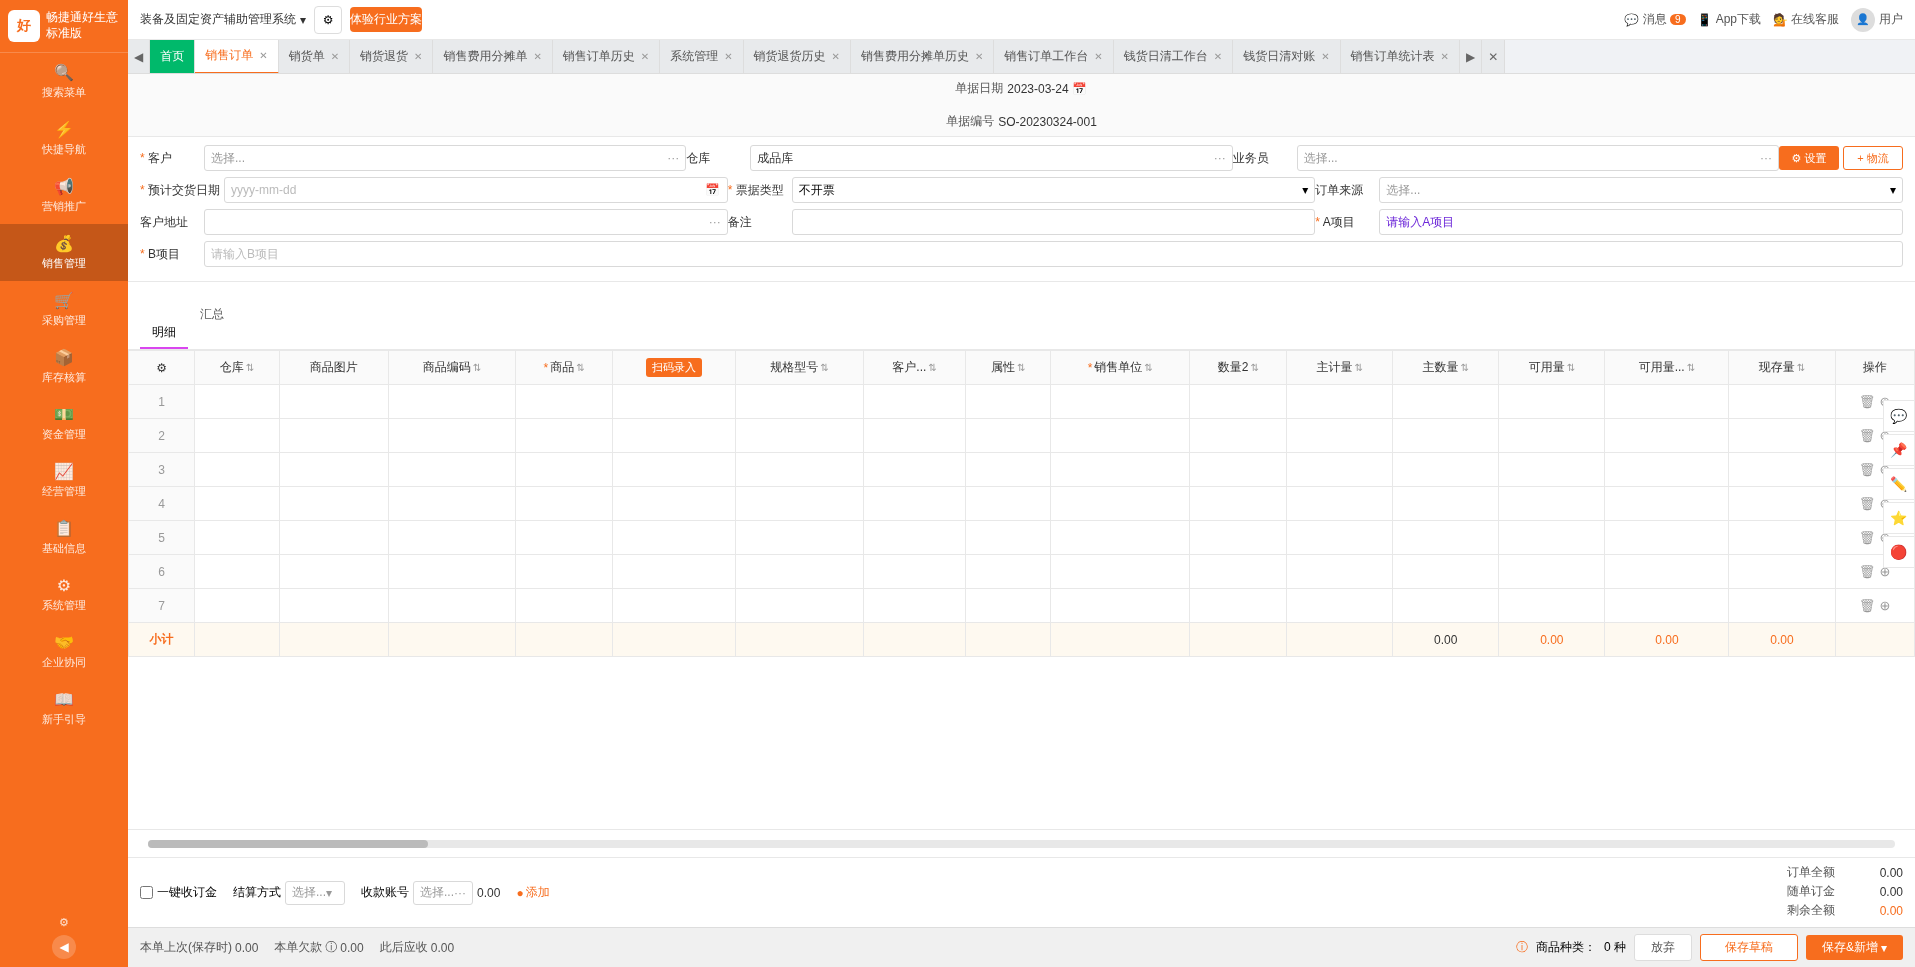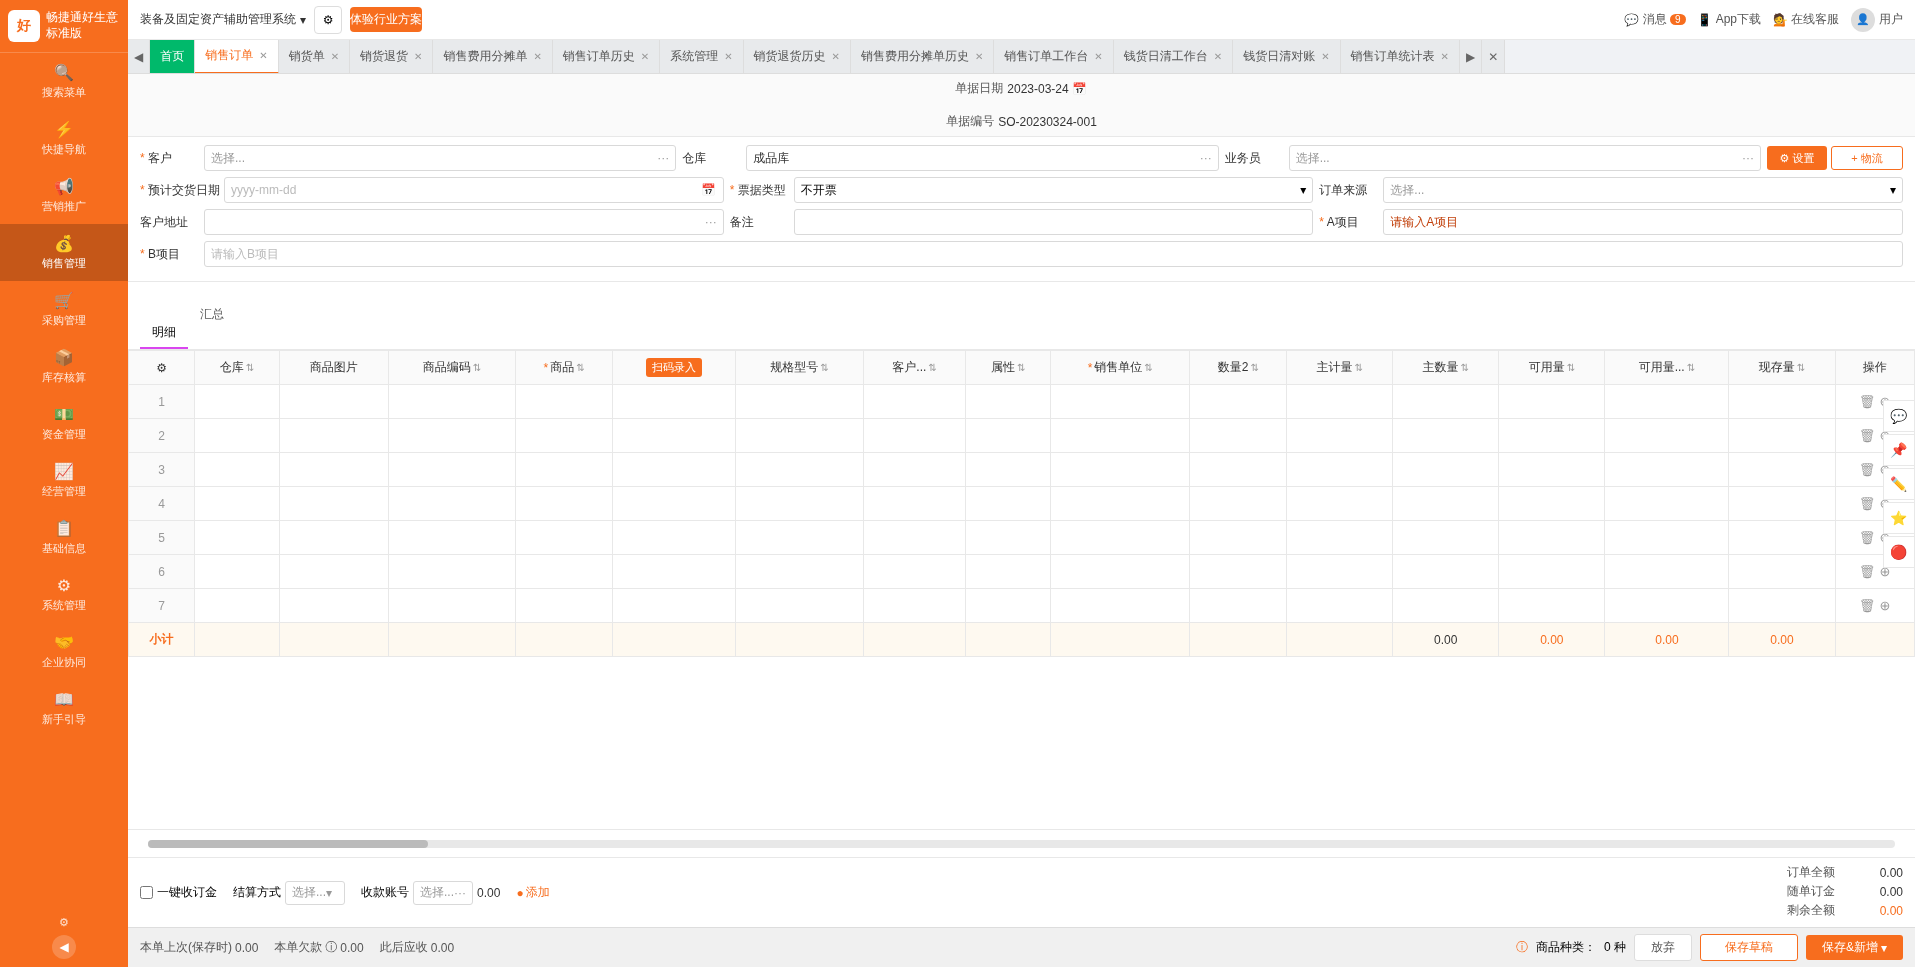"客户" .form-row { gap: 6px -> 0 }
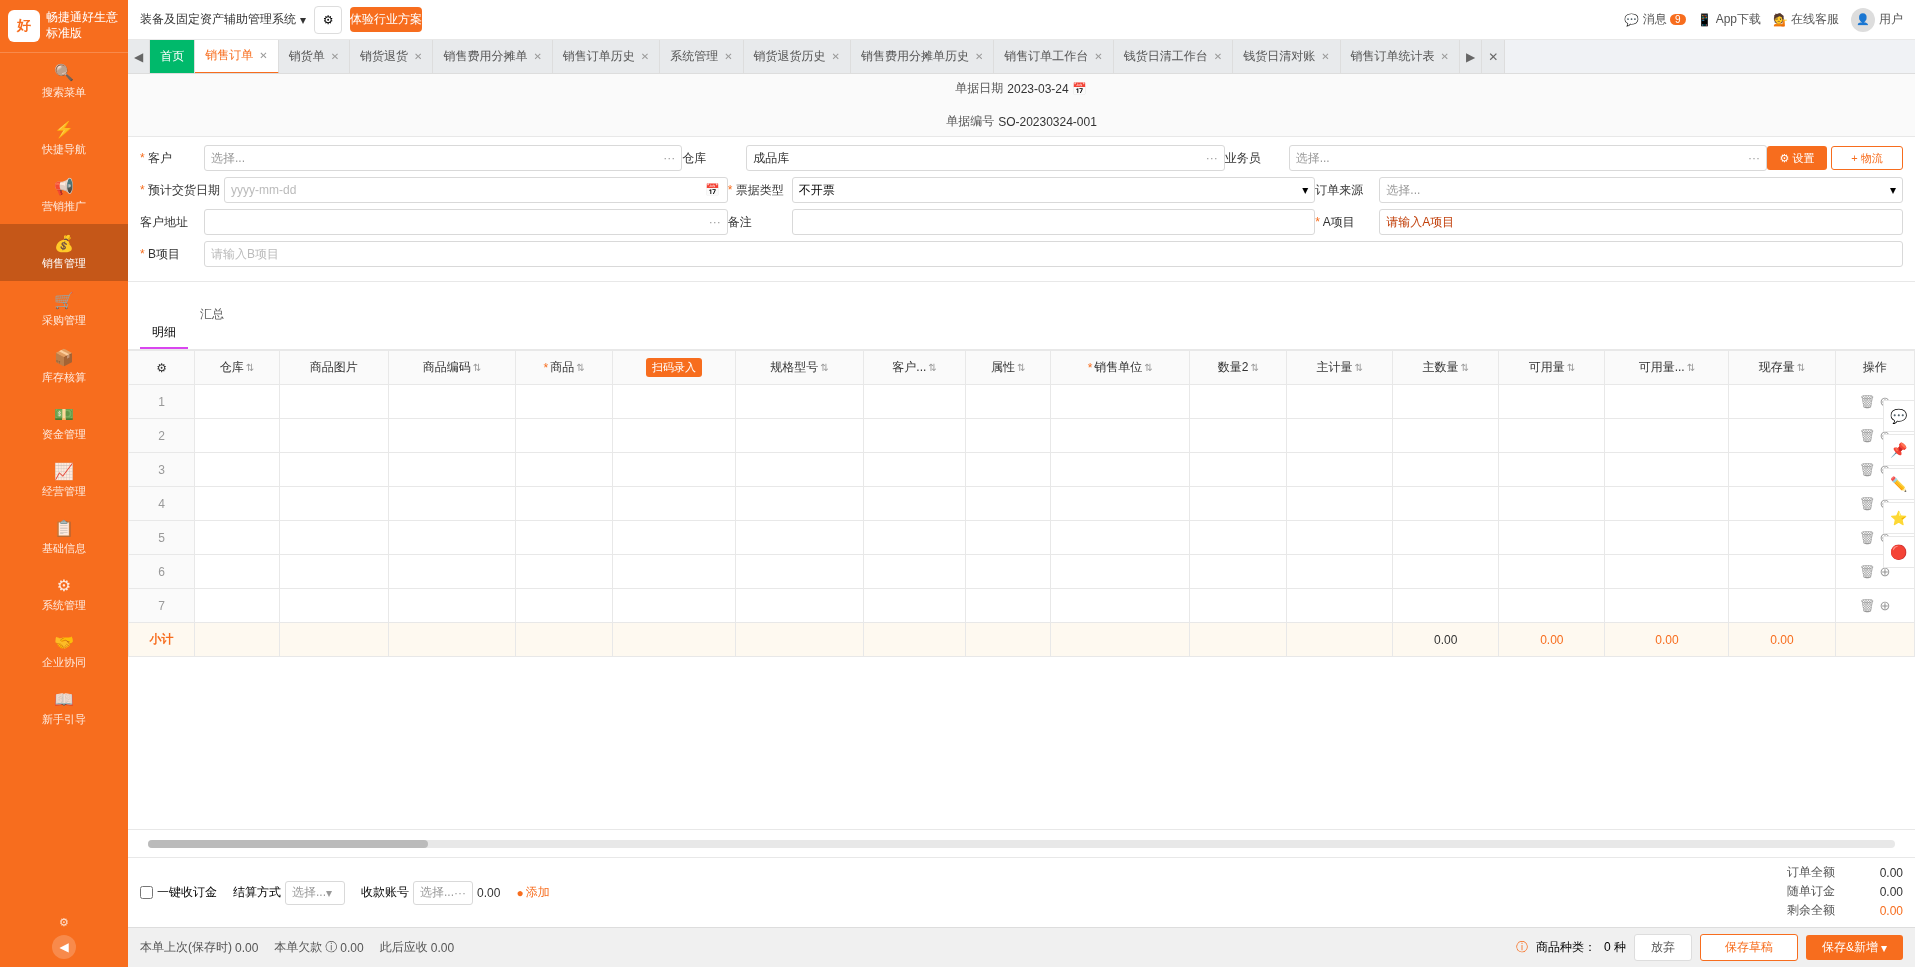"+ 物流" .add-goods-btn { width: 72px -> 60px }
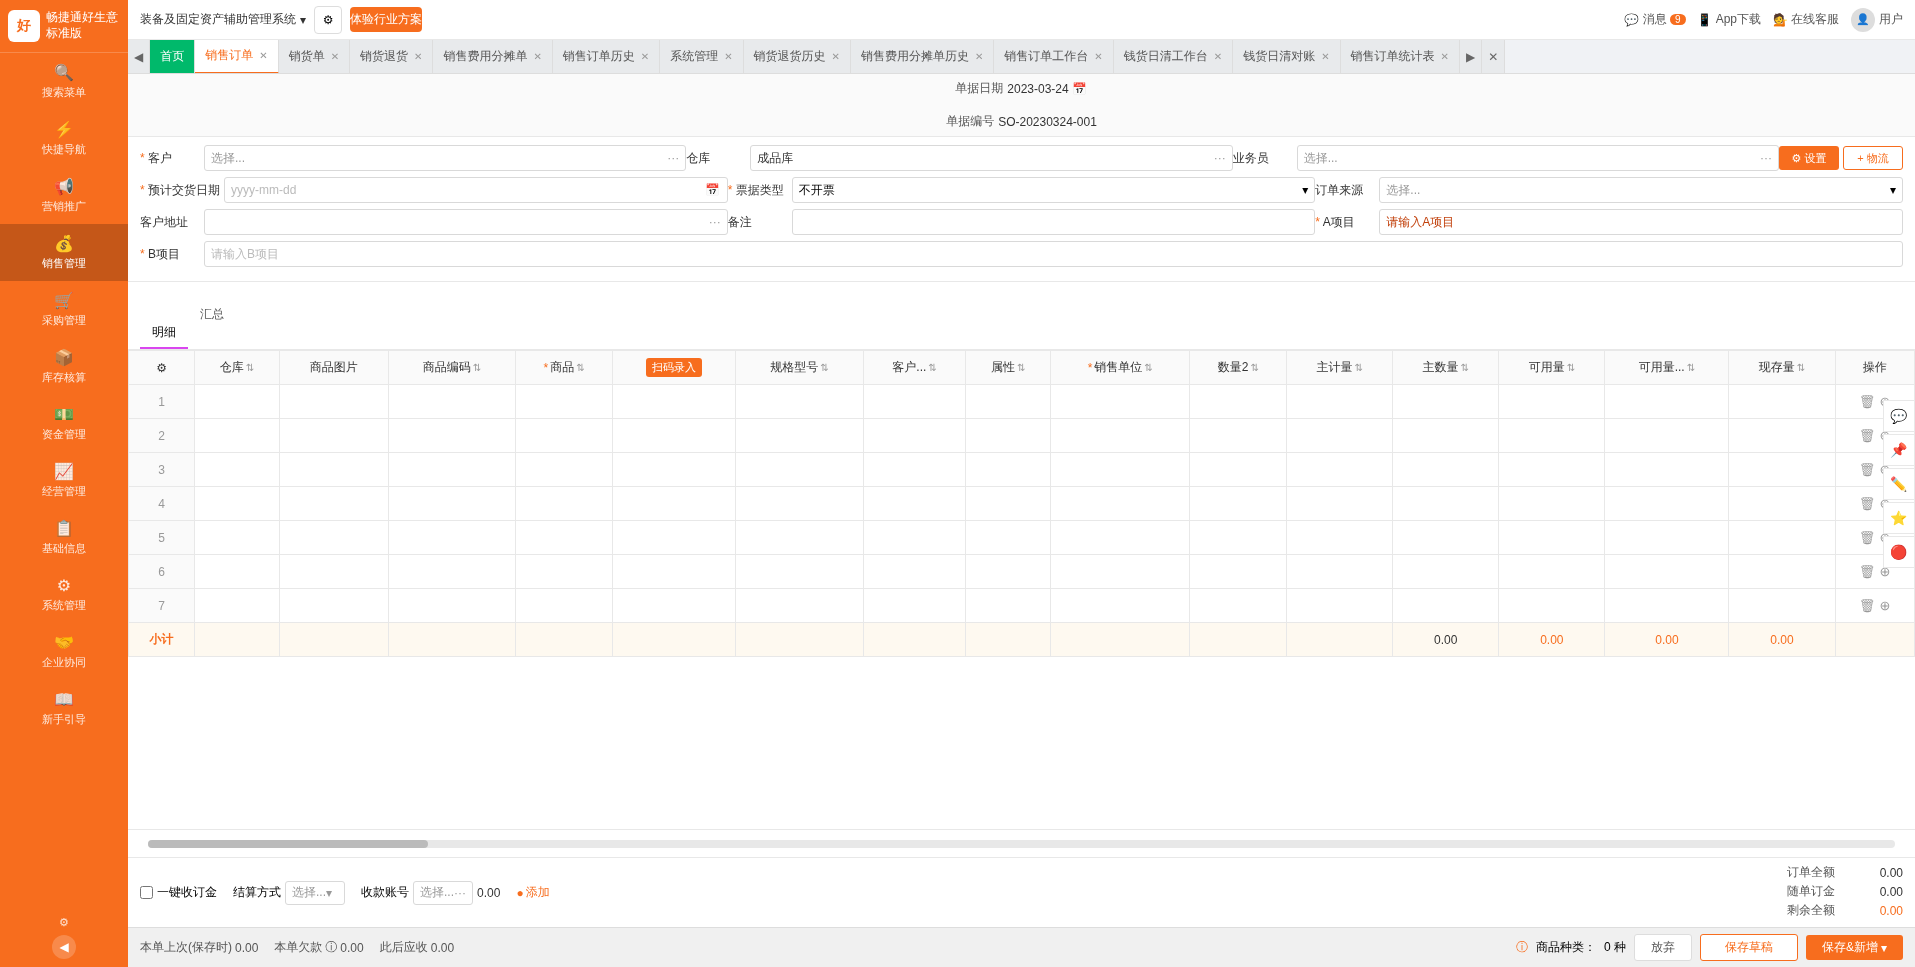"请输入A项目" span { color: #c2410c -> #6d28d9 }
